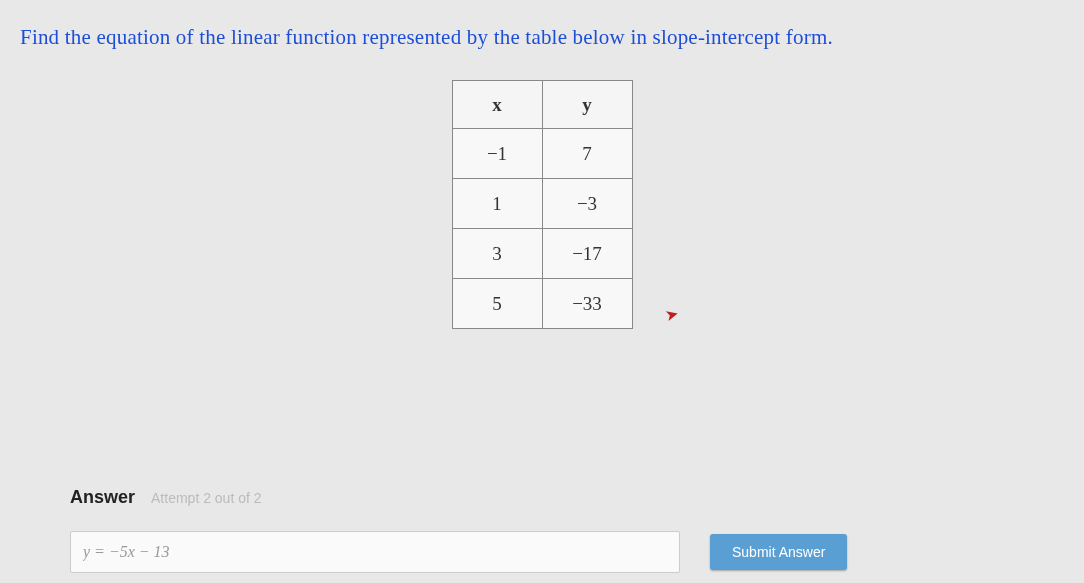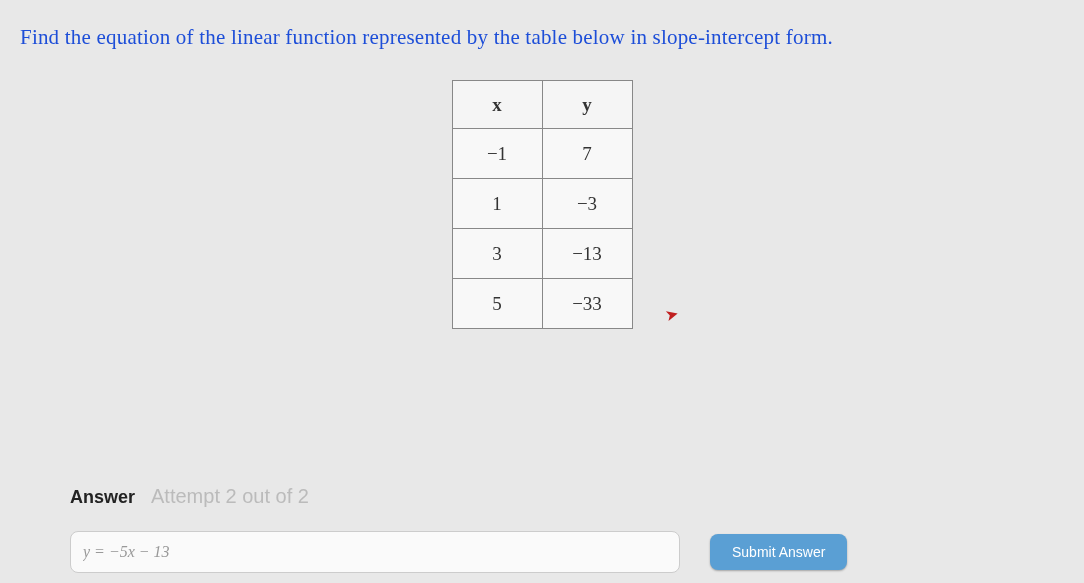"−13" td { text: 13 -> 17 }
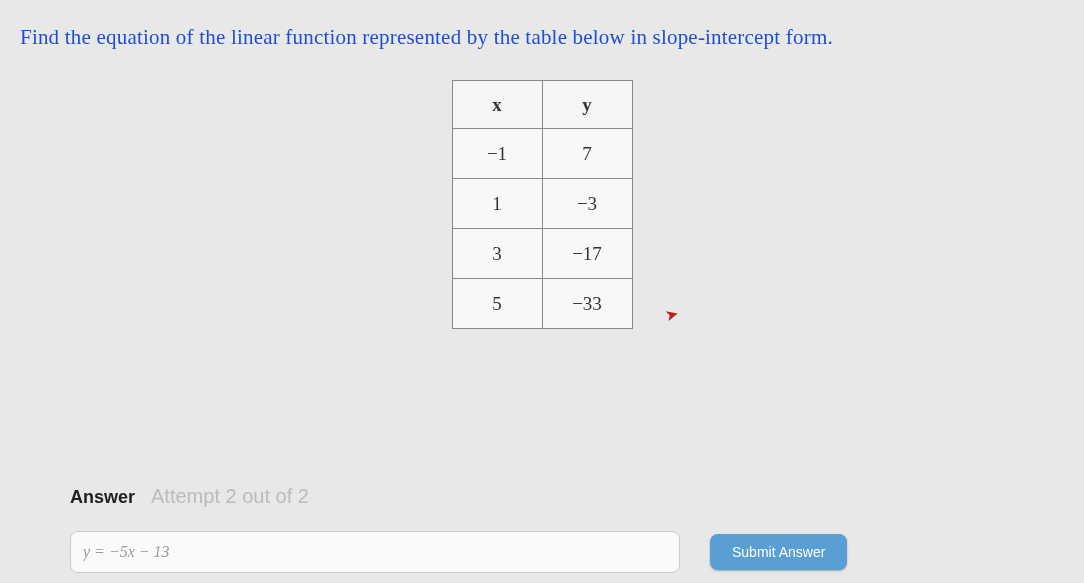"Attempt 2 out of 2" .attempt-text { font-size: 20px -> 14px }
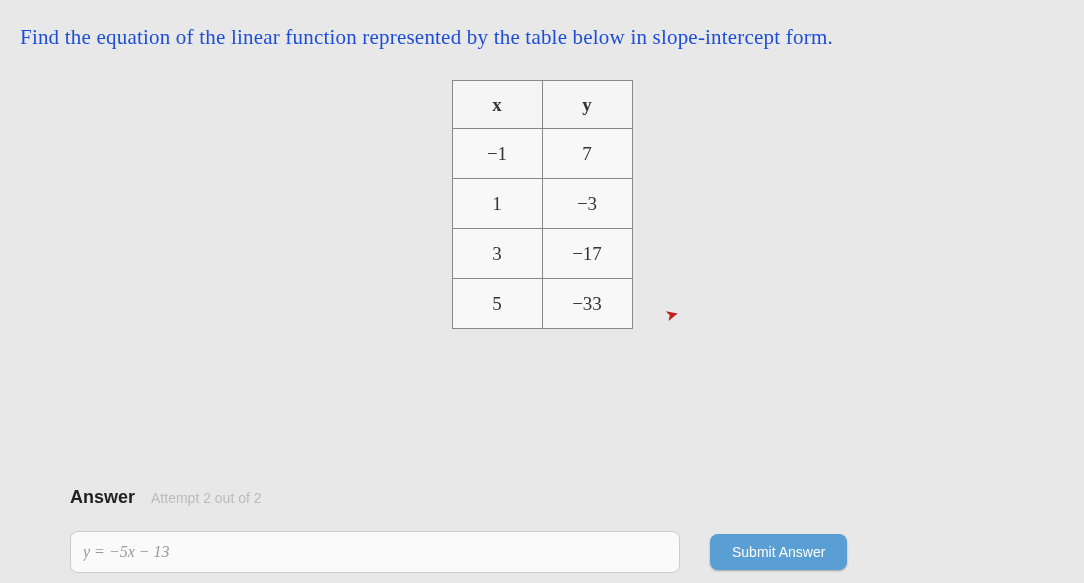"y = −5x − 13" .answer-input { border-radius: 8px -> 2px }
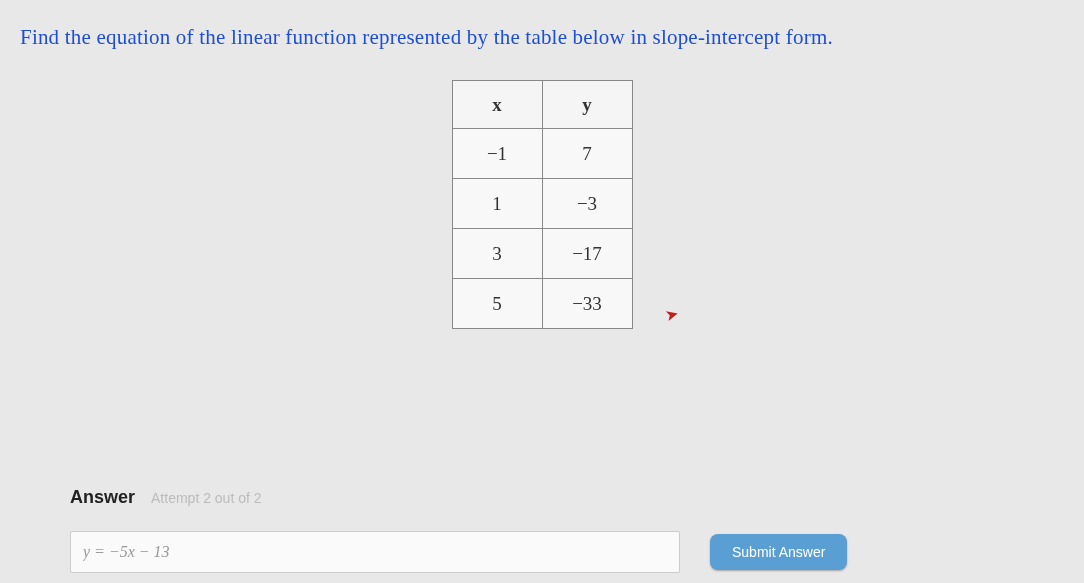"Submit Answer" .submit-btn { border-radius: 8px -> 3px }
